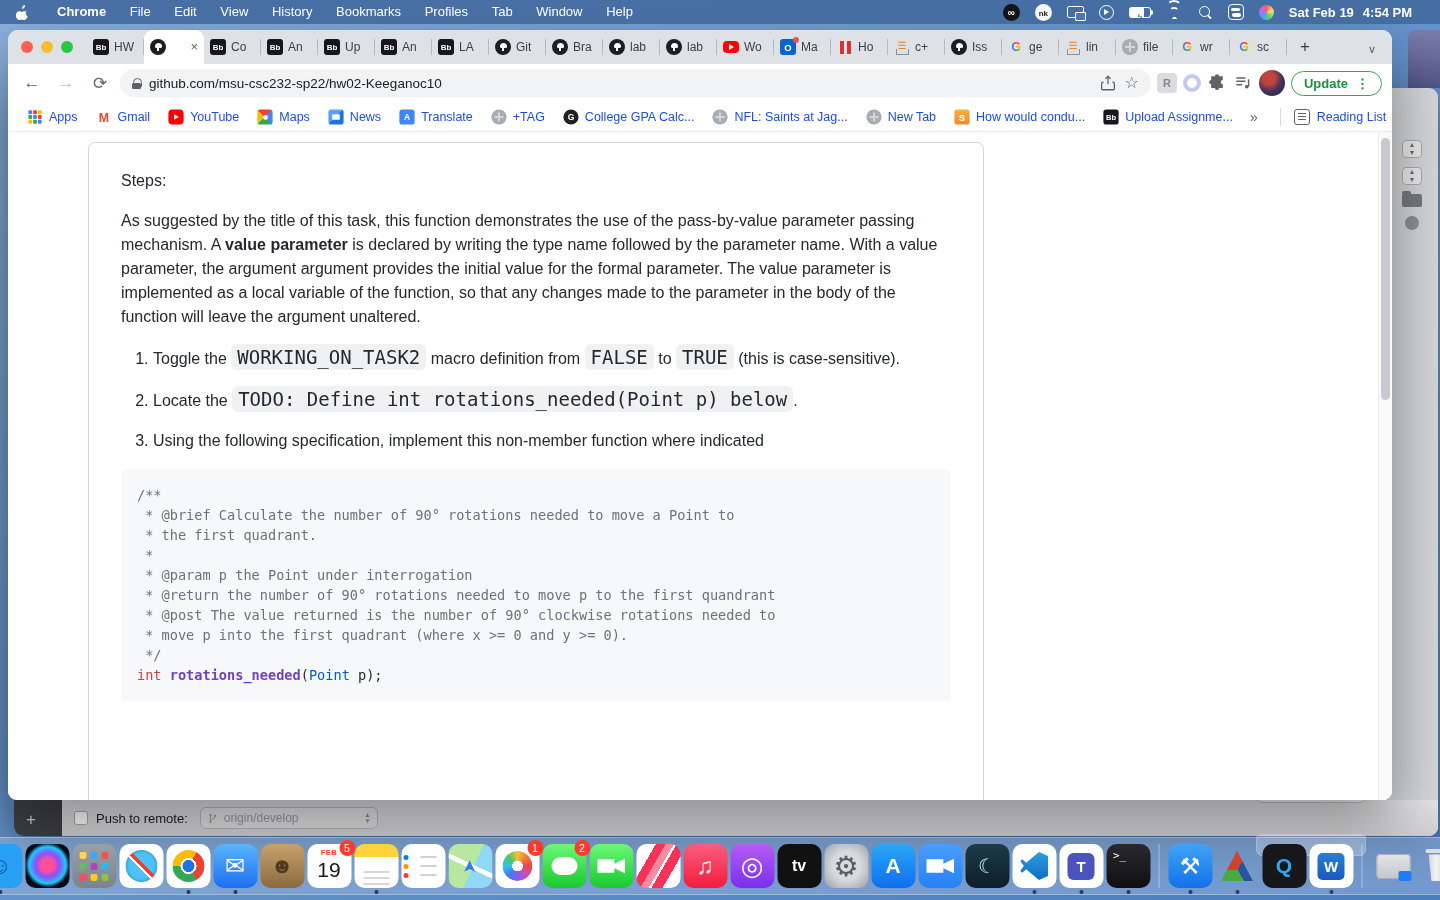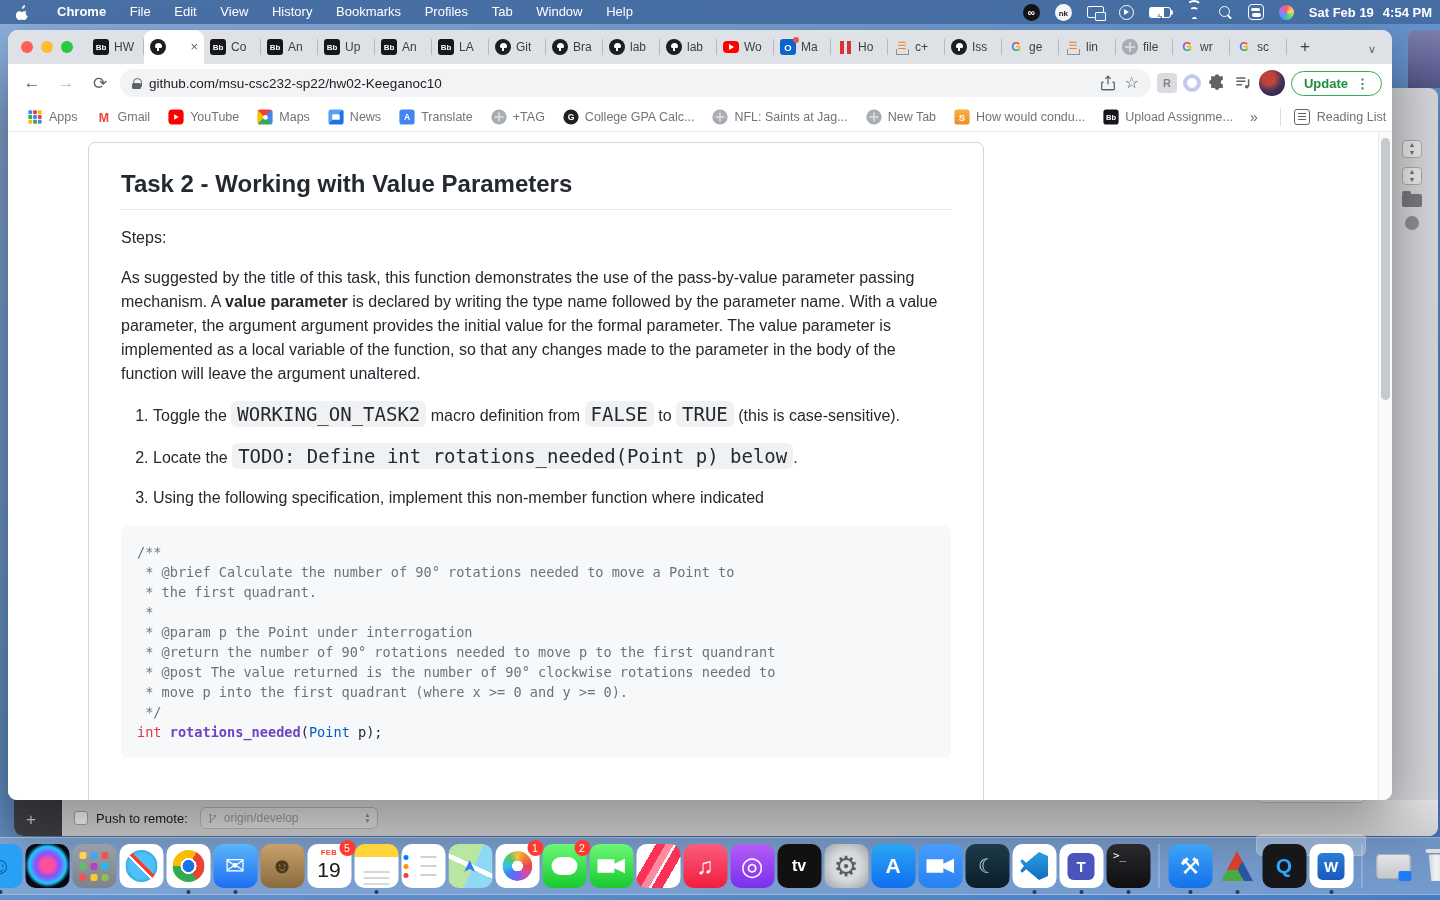"Sat Feb 19" .mb-right { padding-right: 8px -> 28px }
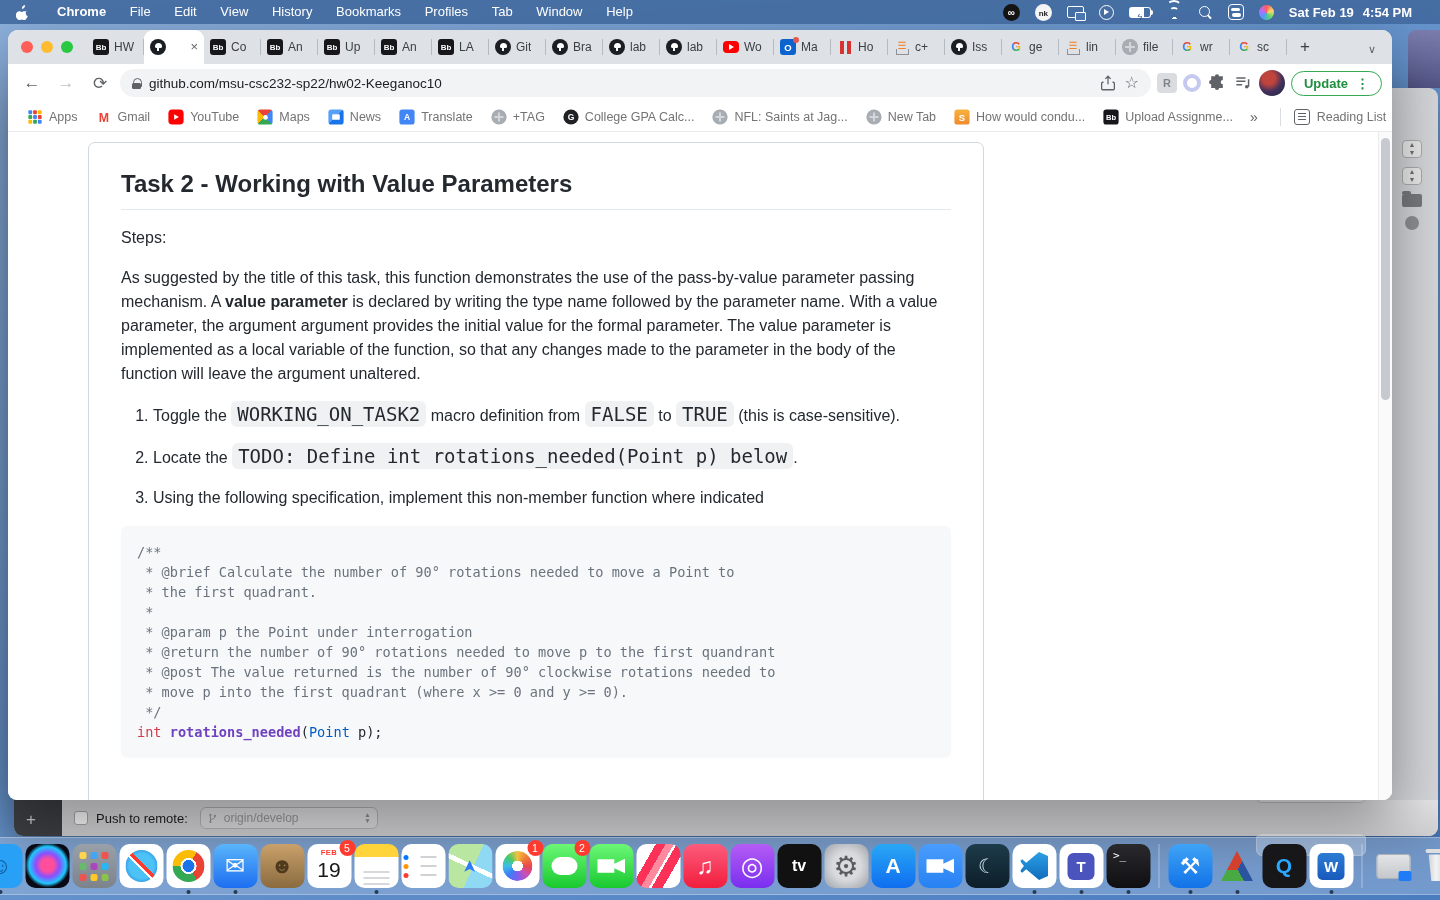"Apps" .bm-label { color: #737373 -> #1d4ed8 }
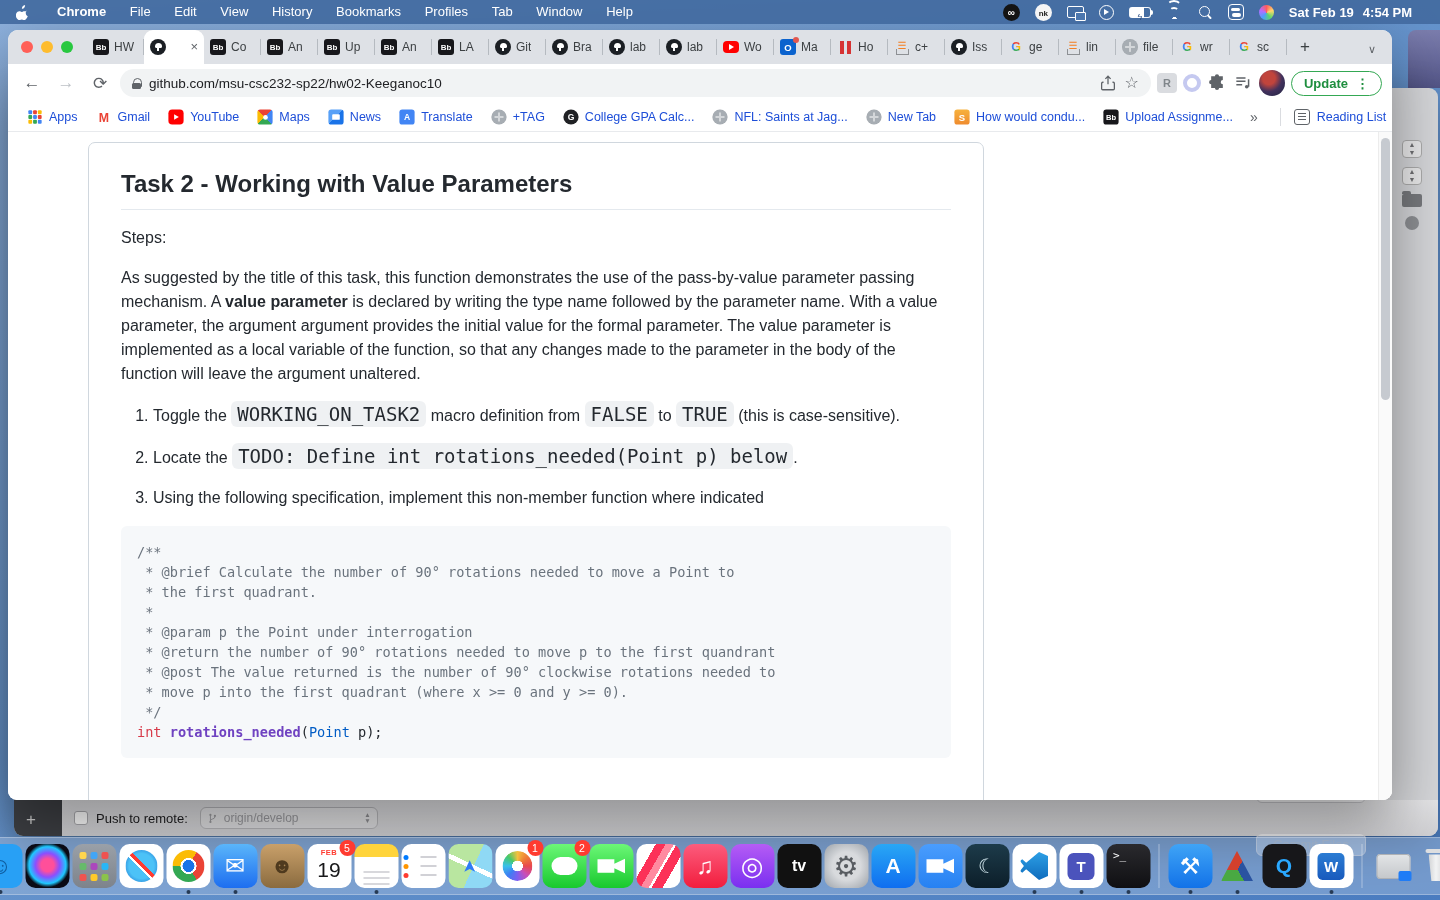"Task 2 - Working with" div.md-h2 { html: <div>Task 2 - Working with Value Parameters</div> -> none }
